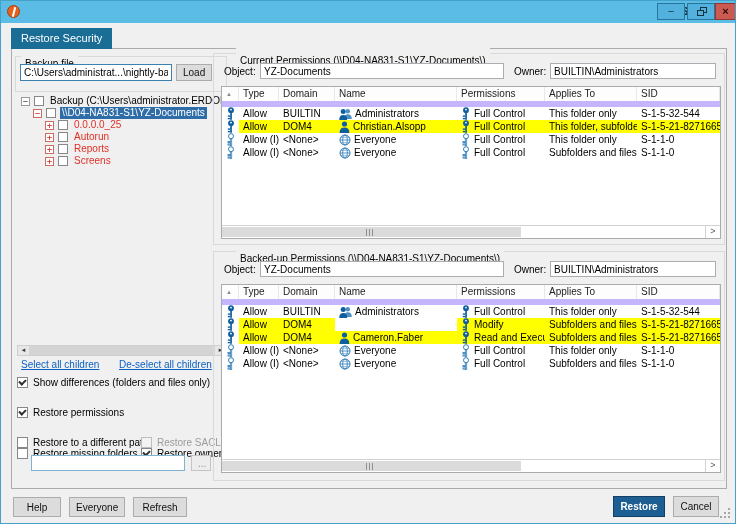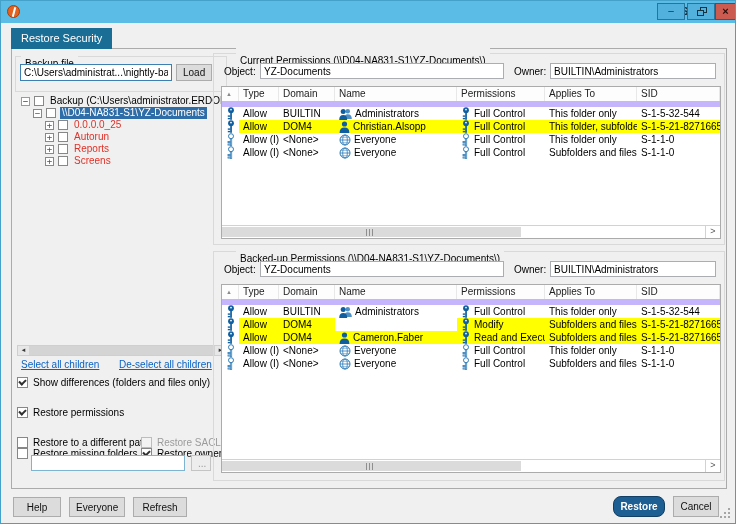"Restore" button.btn { border-radius: 8px -> none }
